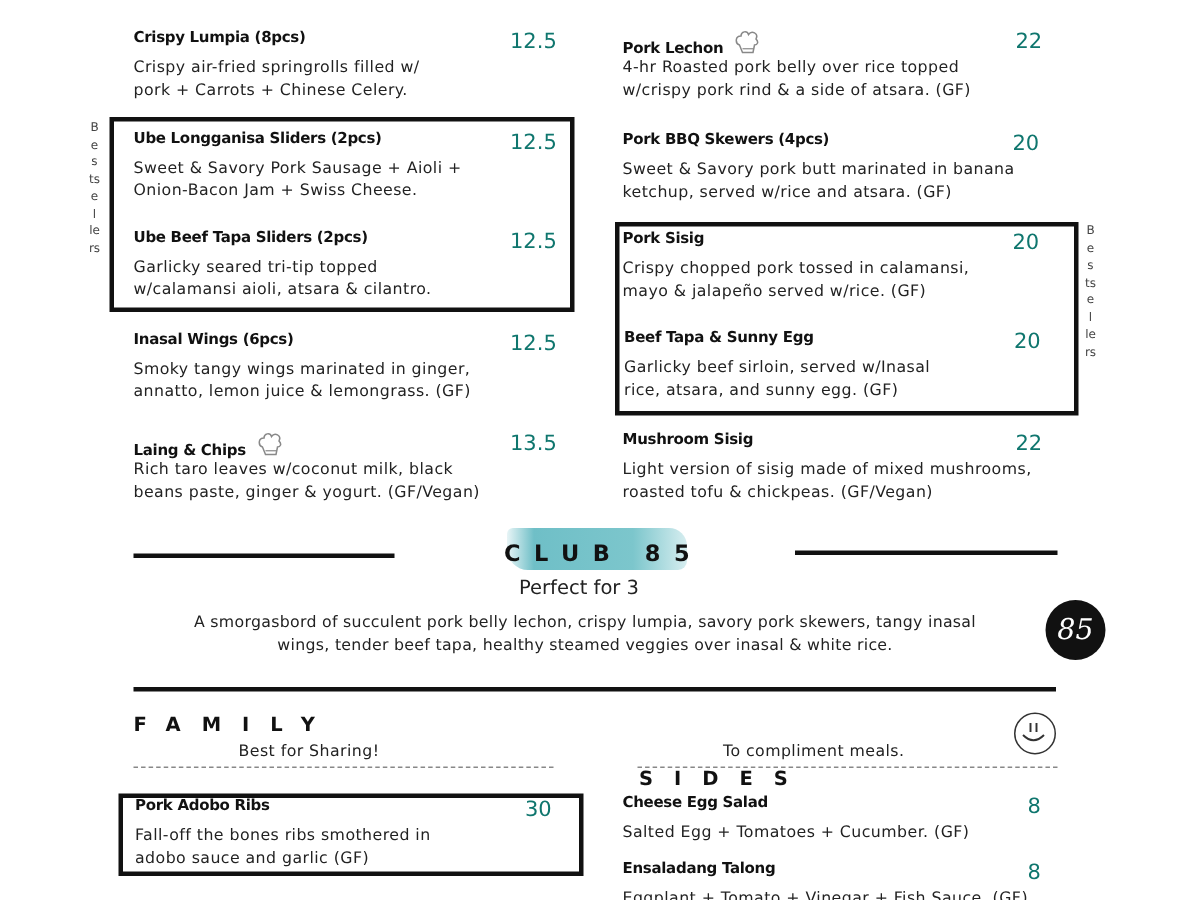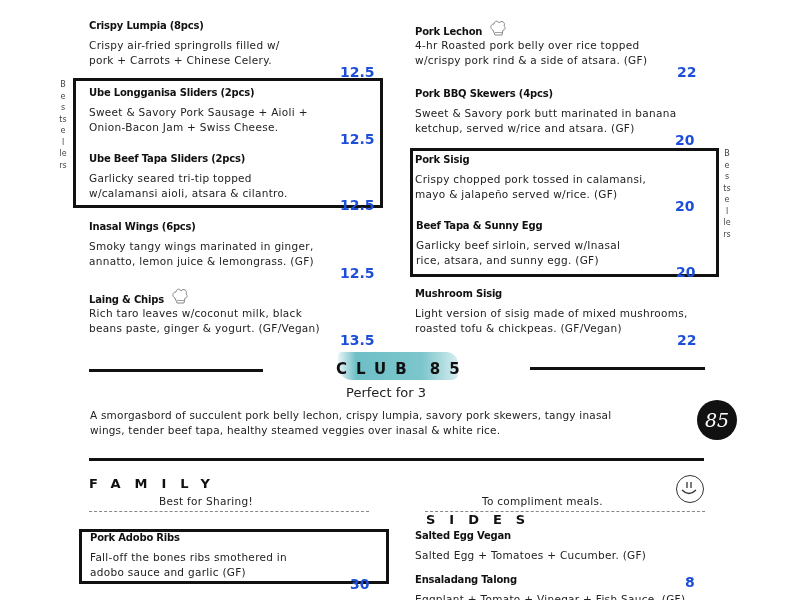"12.5" .item .price { color: #1d4ed8 -> #0f766e; font-weight: bold -> normal; margin-top: 44px -> none }
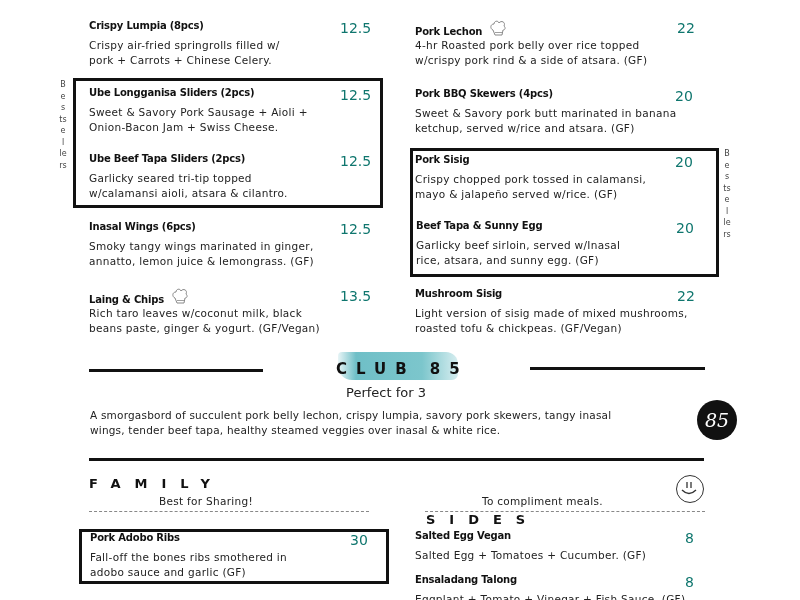"A smorgasbord of succulent pork" .club-desc { text-align: none -> center }
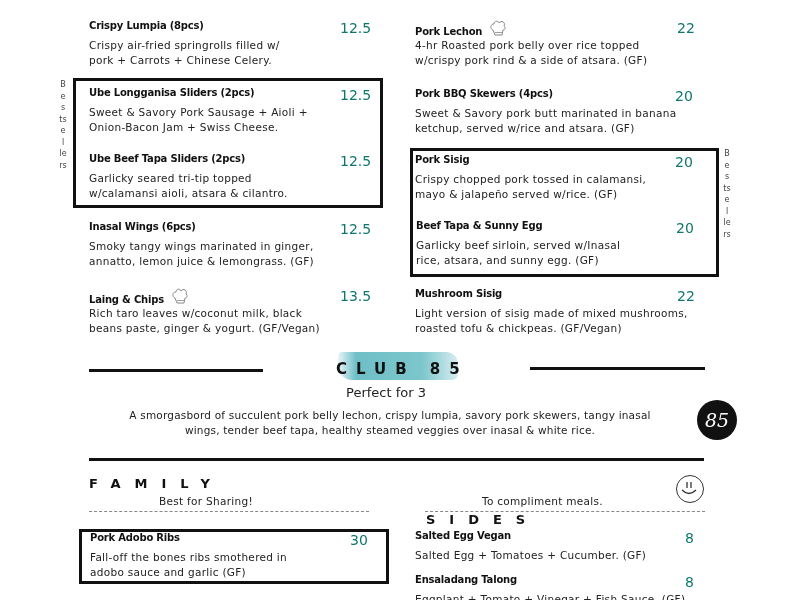"Salted Egg Vegan" div.name { text: Salted Egg Vegan -> Cheese Egg Salad }
